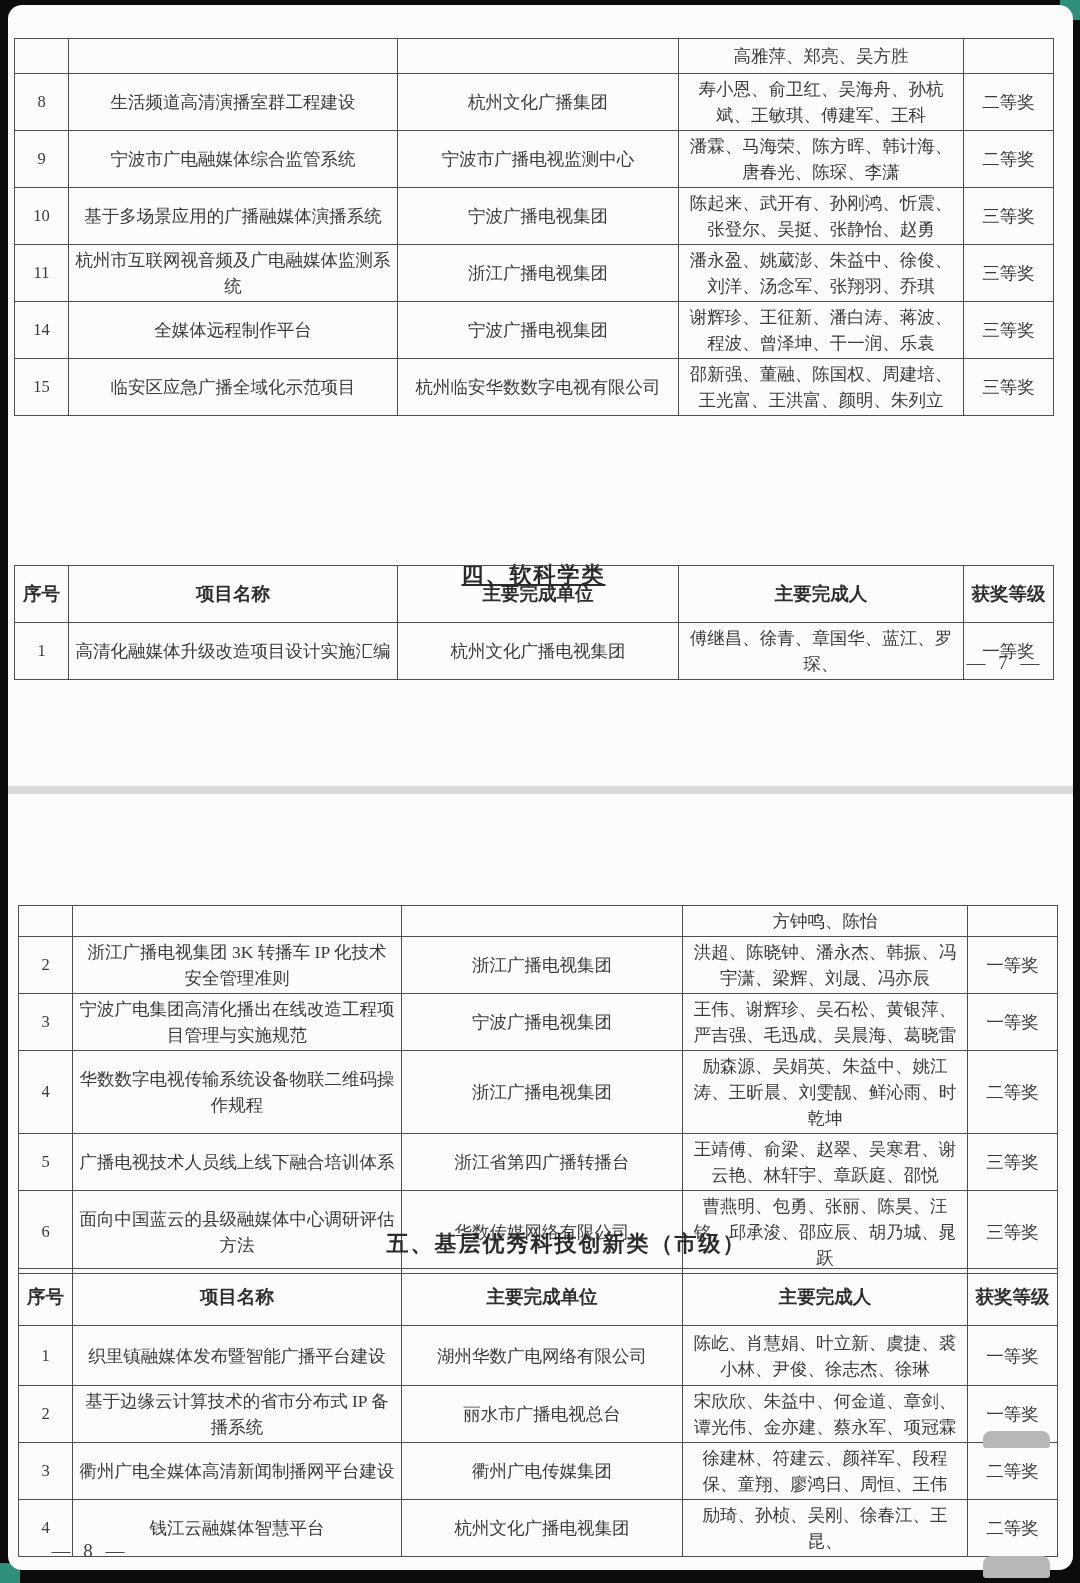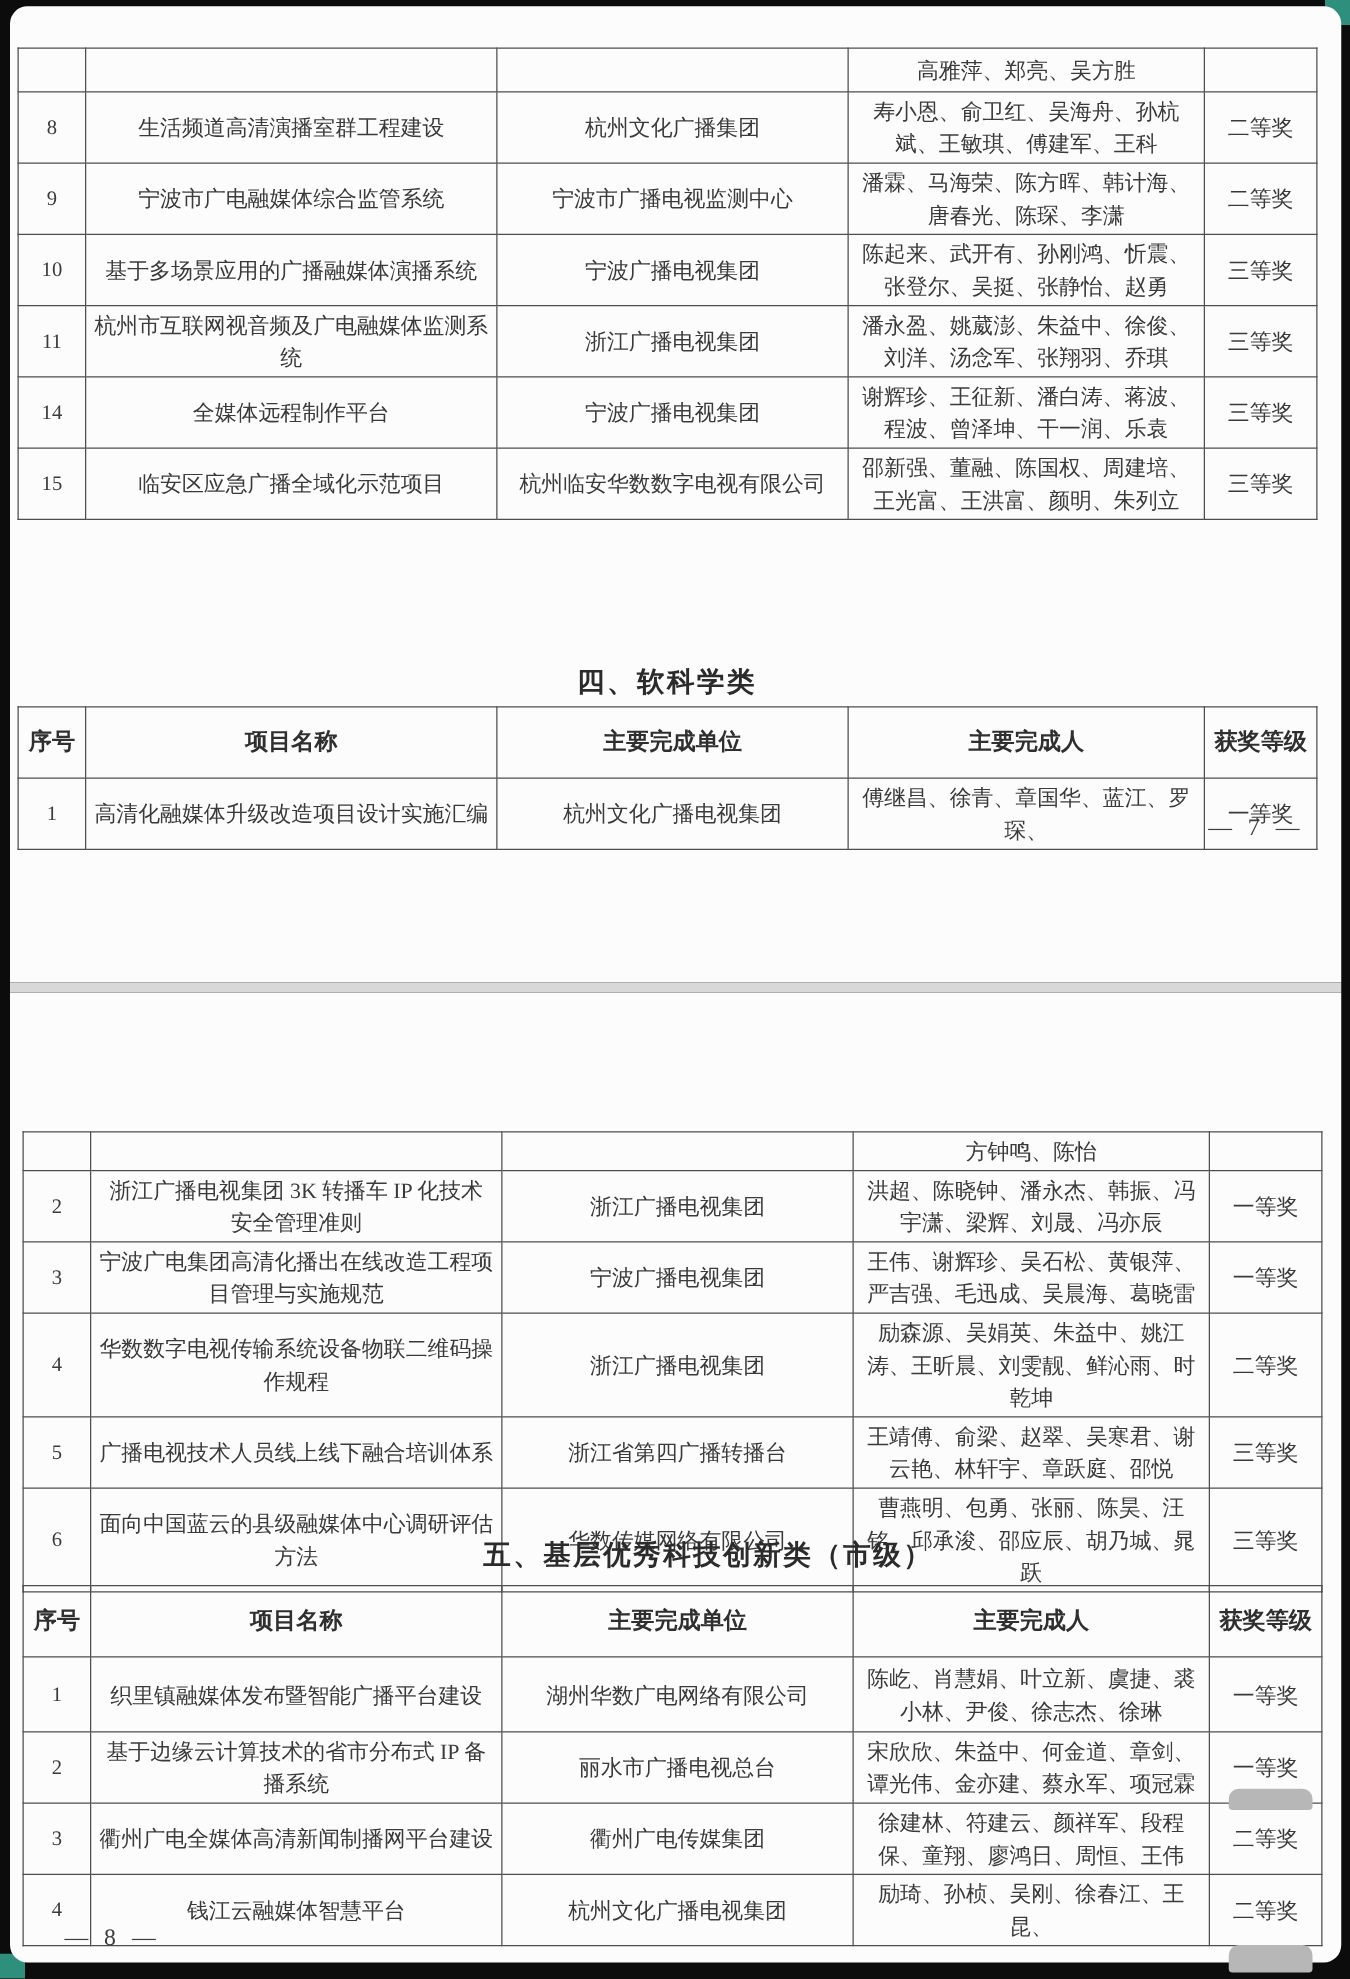"四、软科学类" div.section-title { text-decoration: none -> underline; top: 531px -> 560px }
